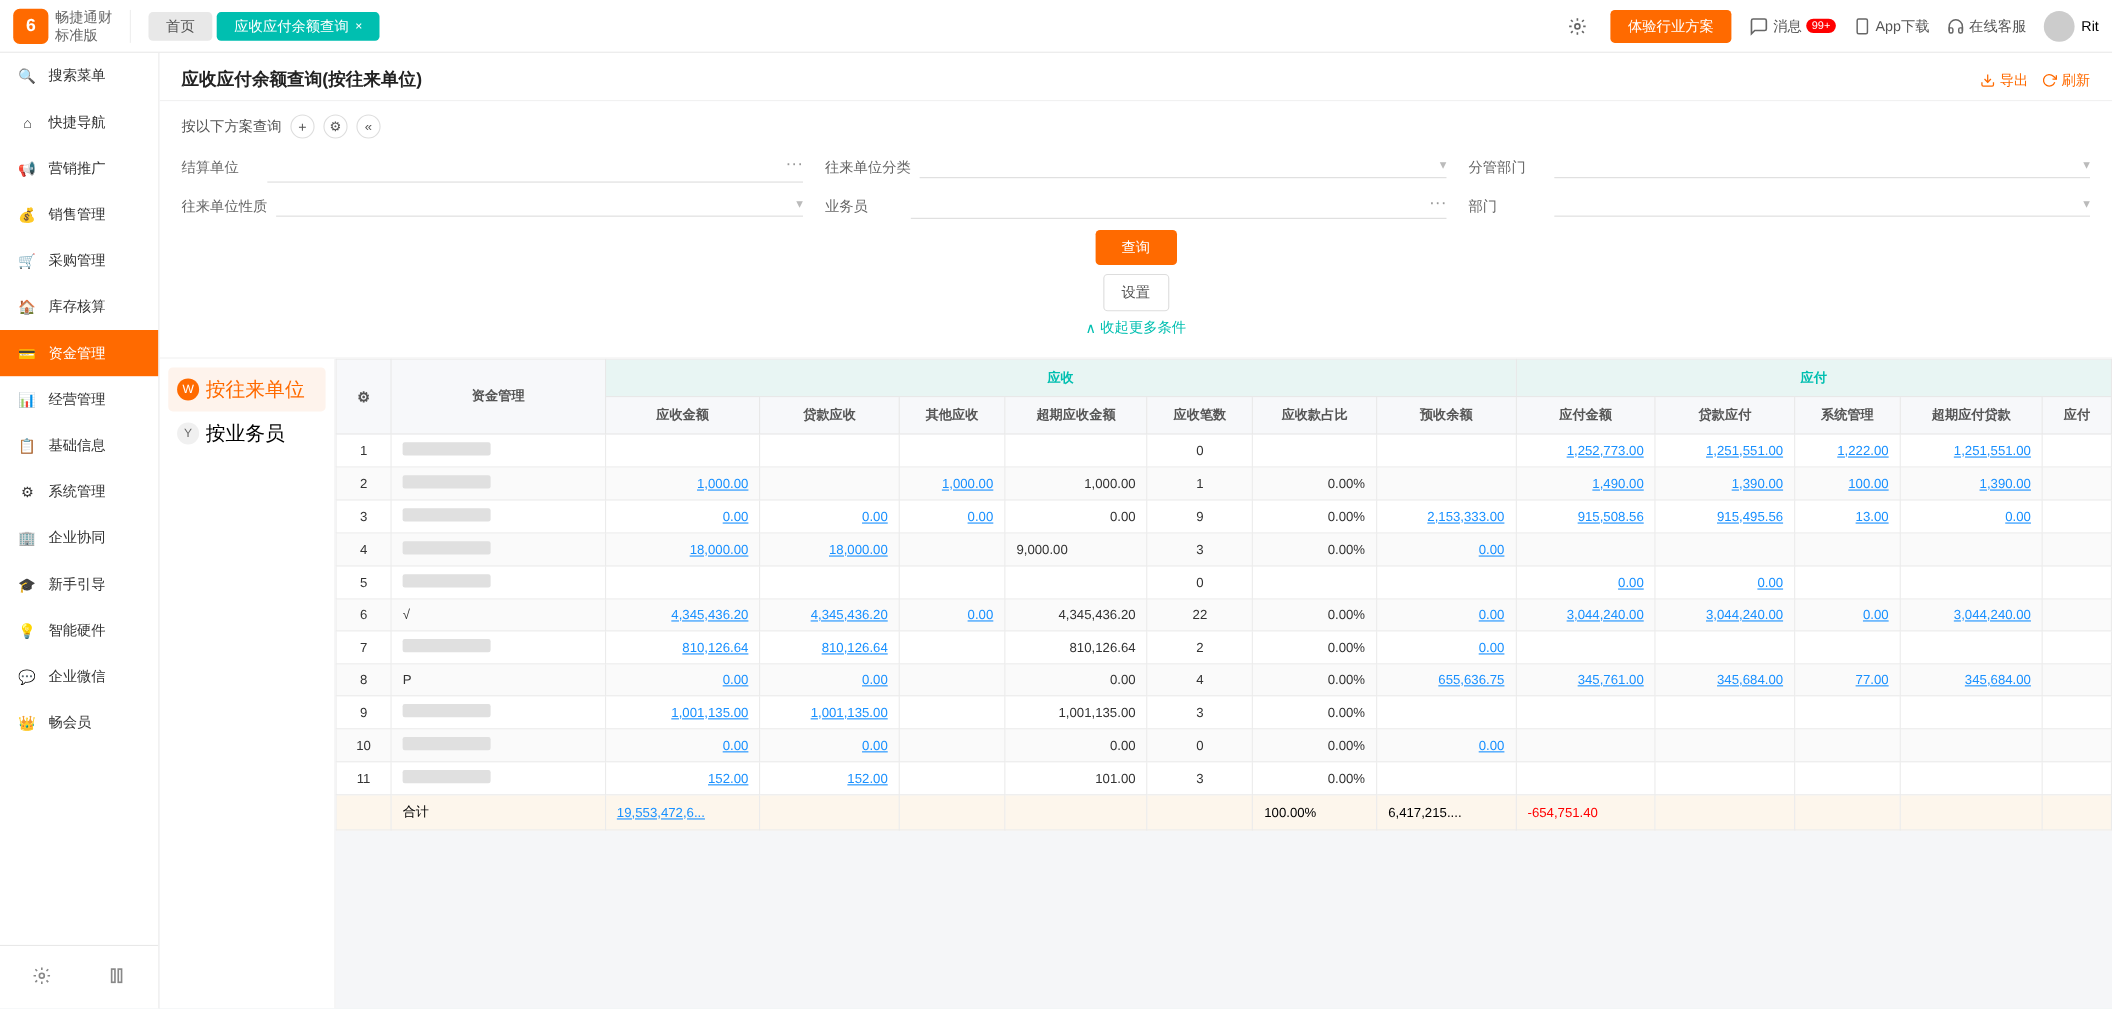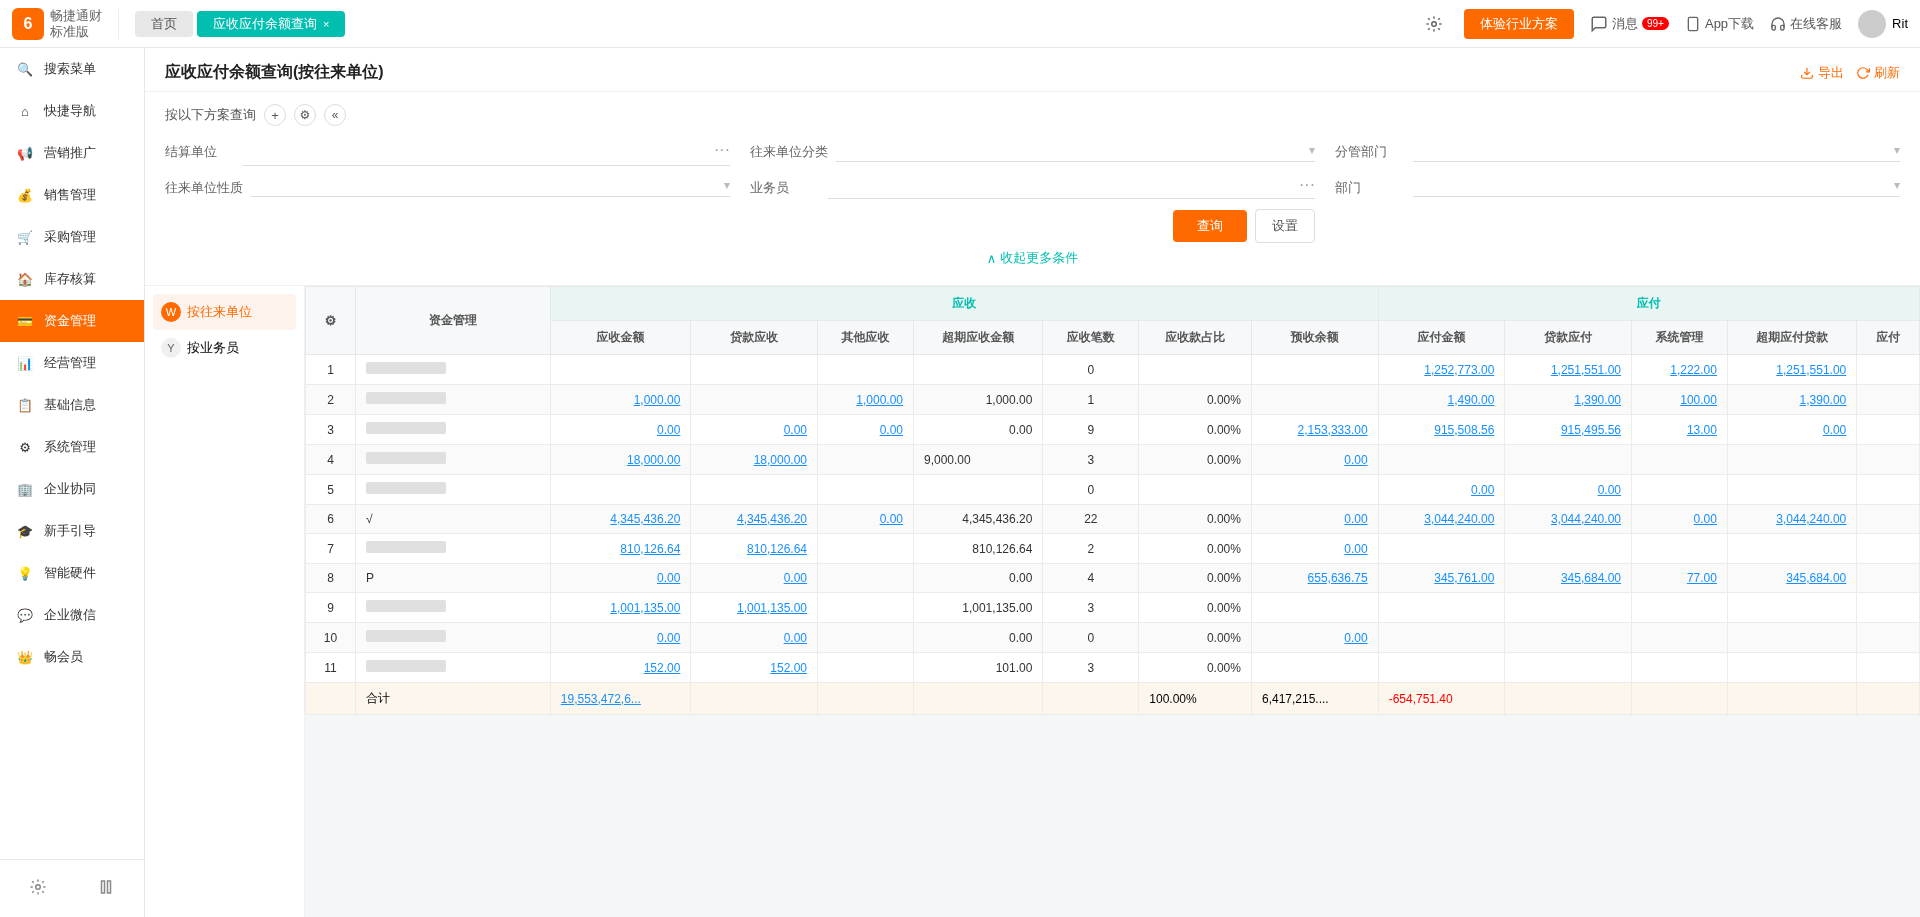"查询" div { flex-direction: none -> column }
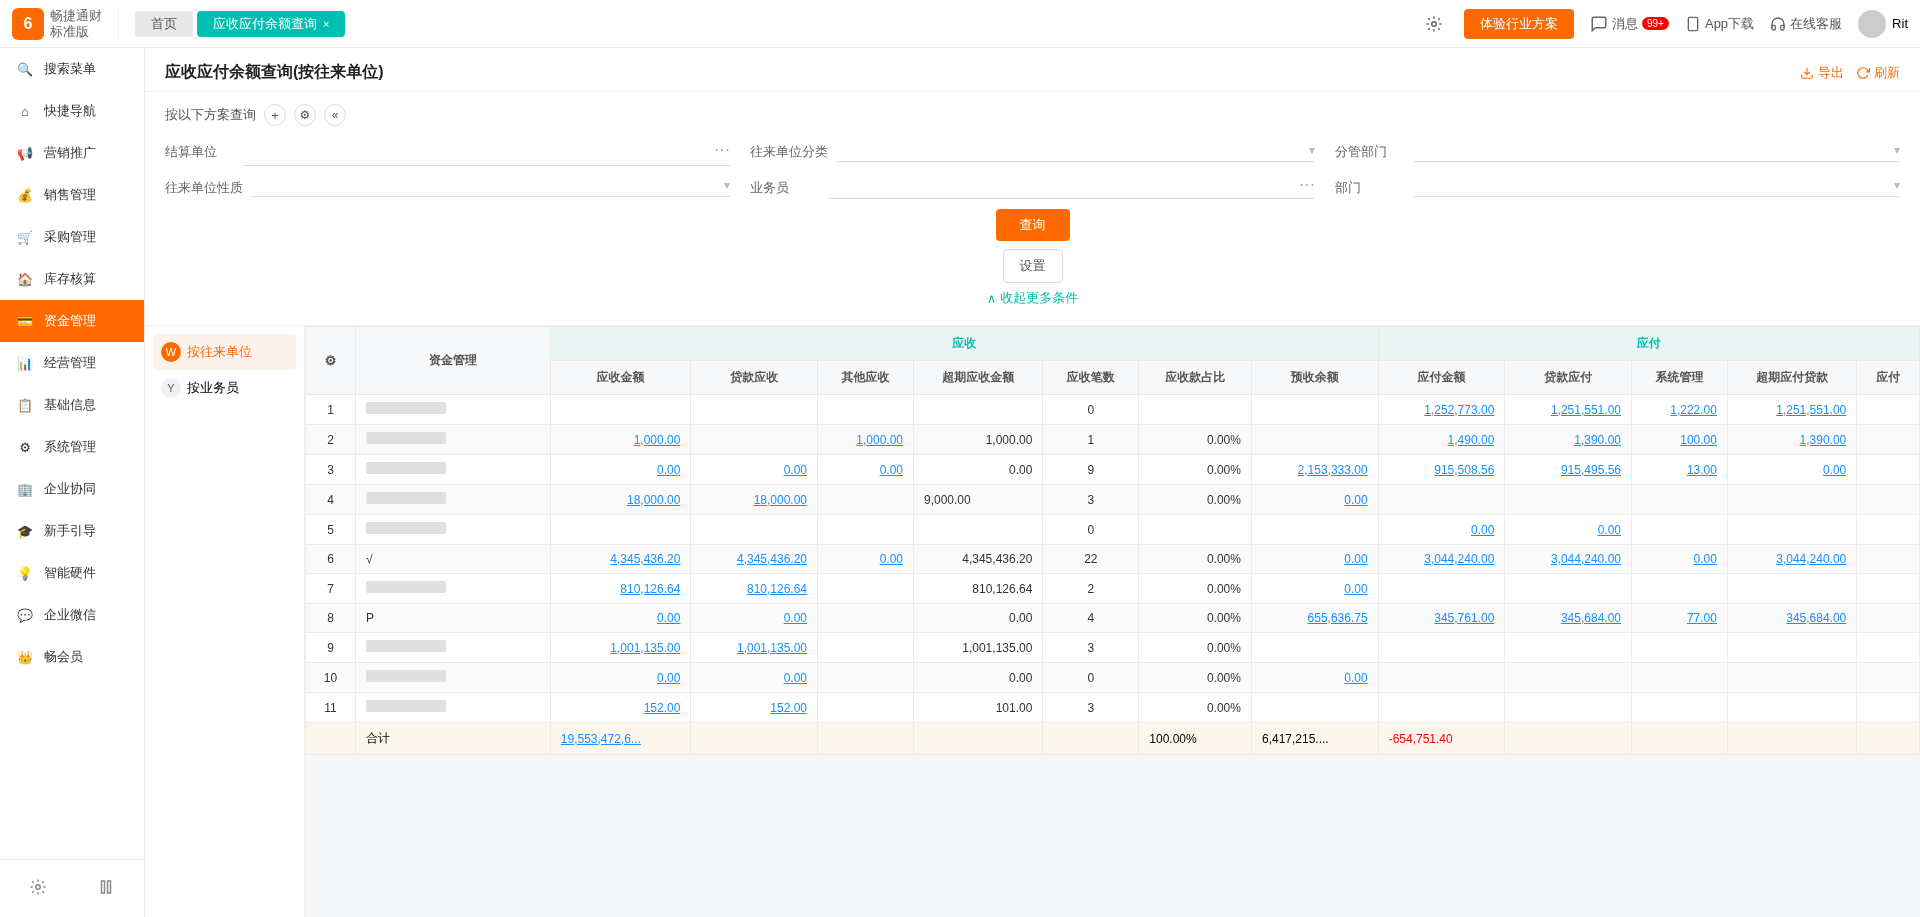"按往来单位" .left-panel-text { font-size: 13px -> 18px }
